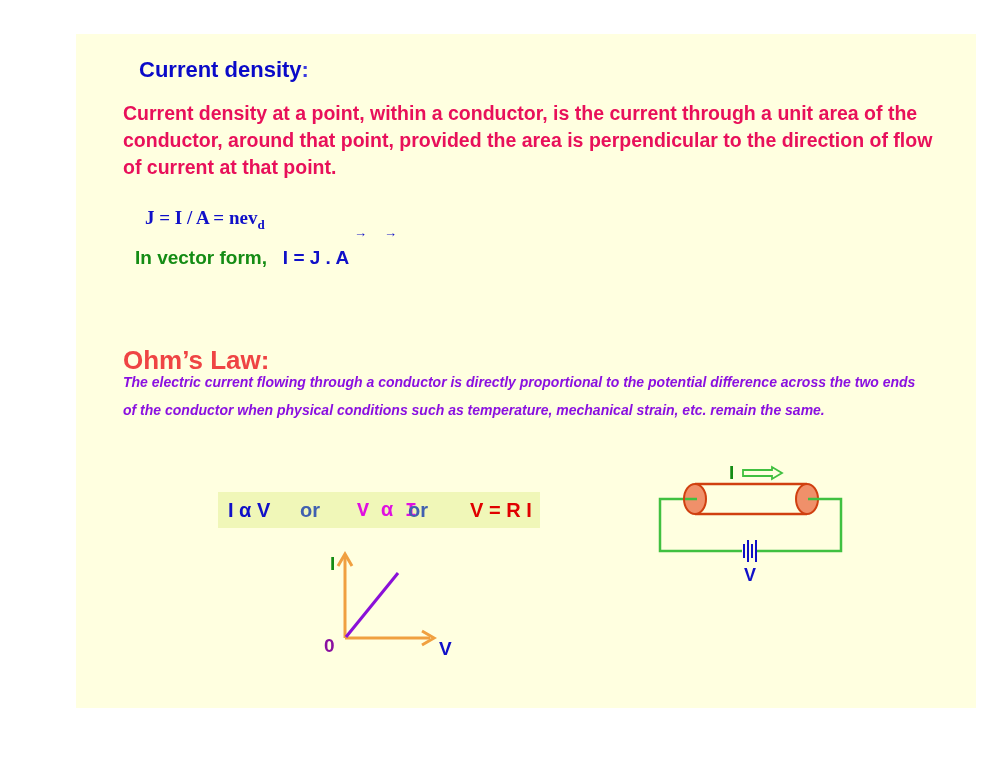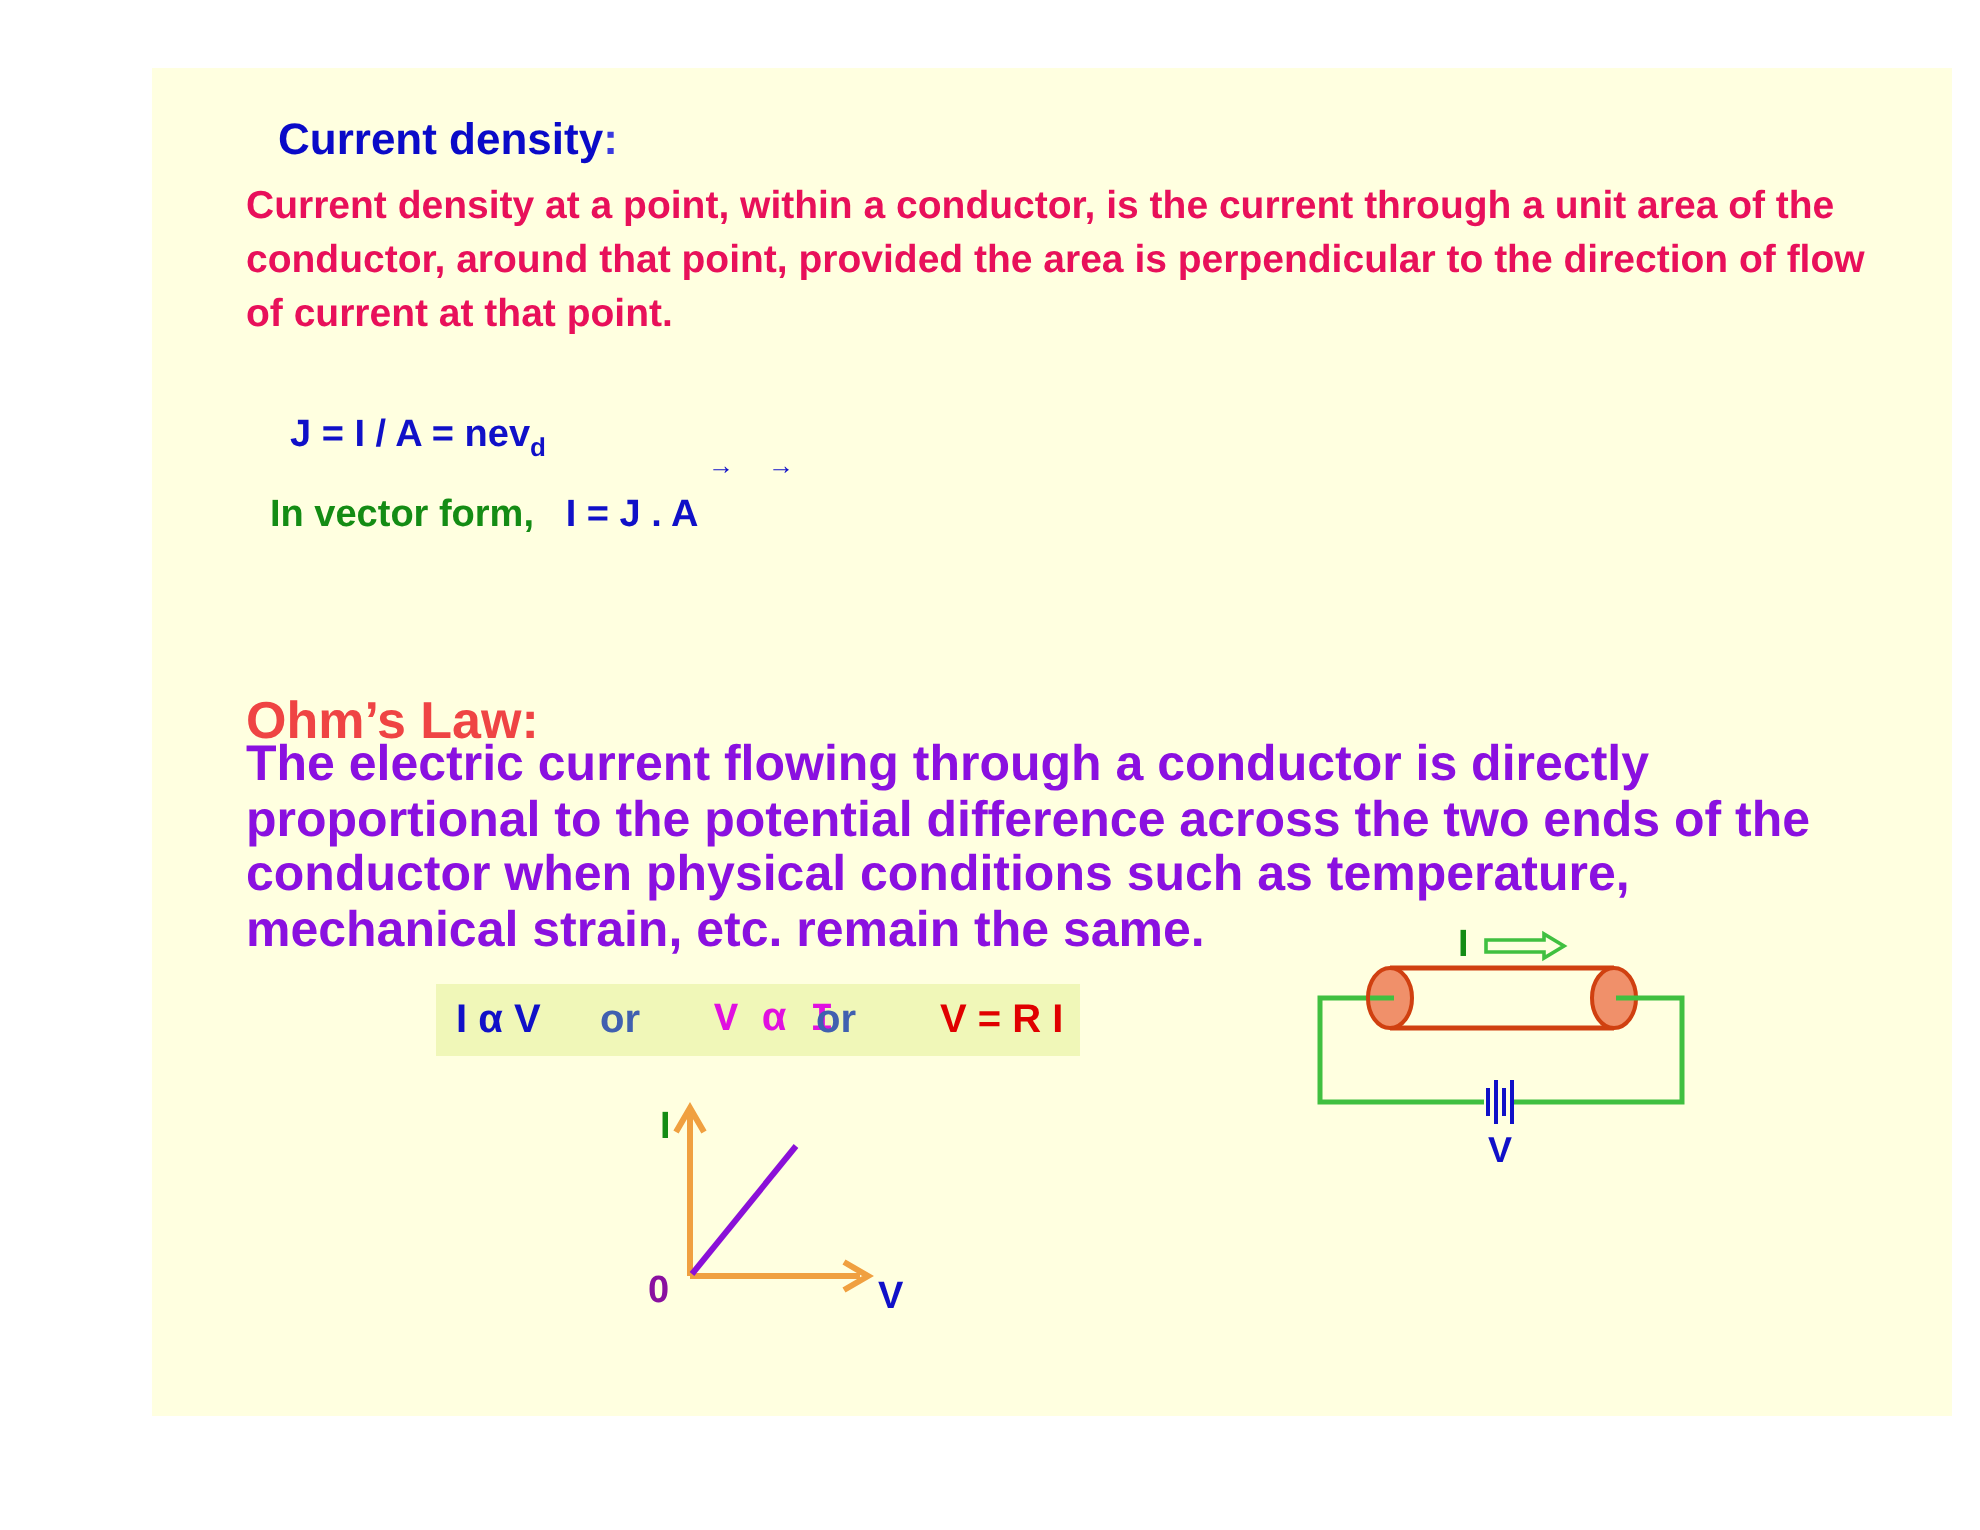"Current density at a point," .p-cd { top: 90px -> 100px }
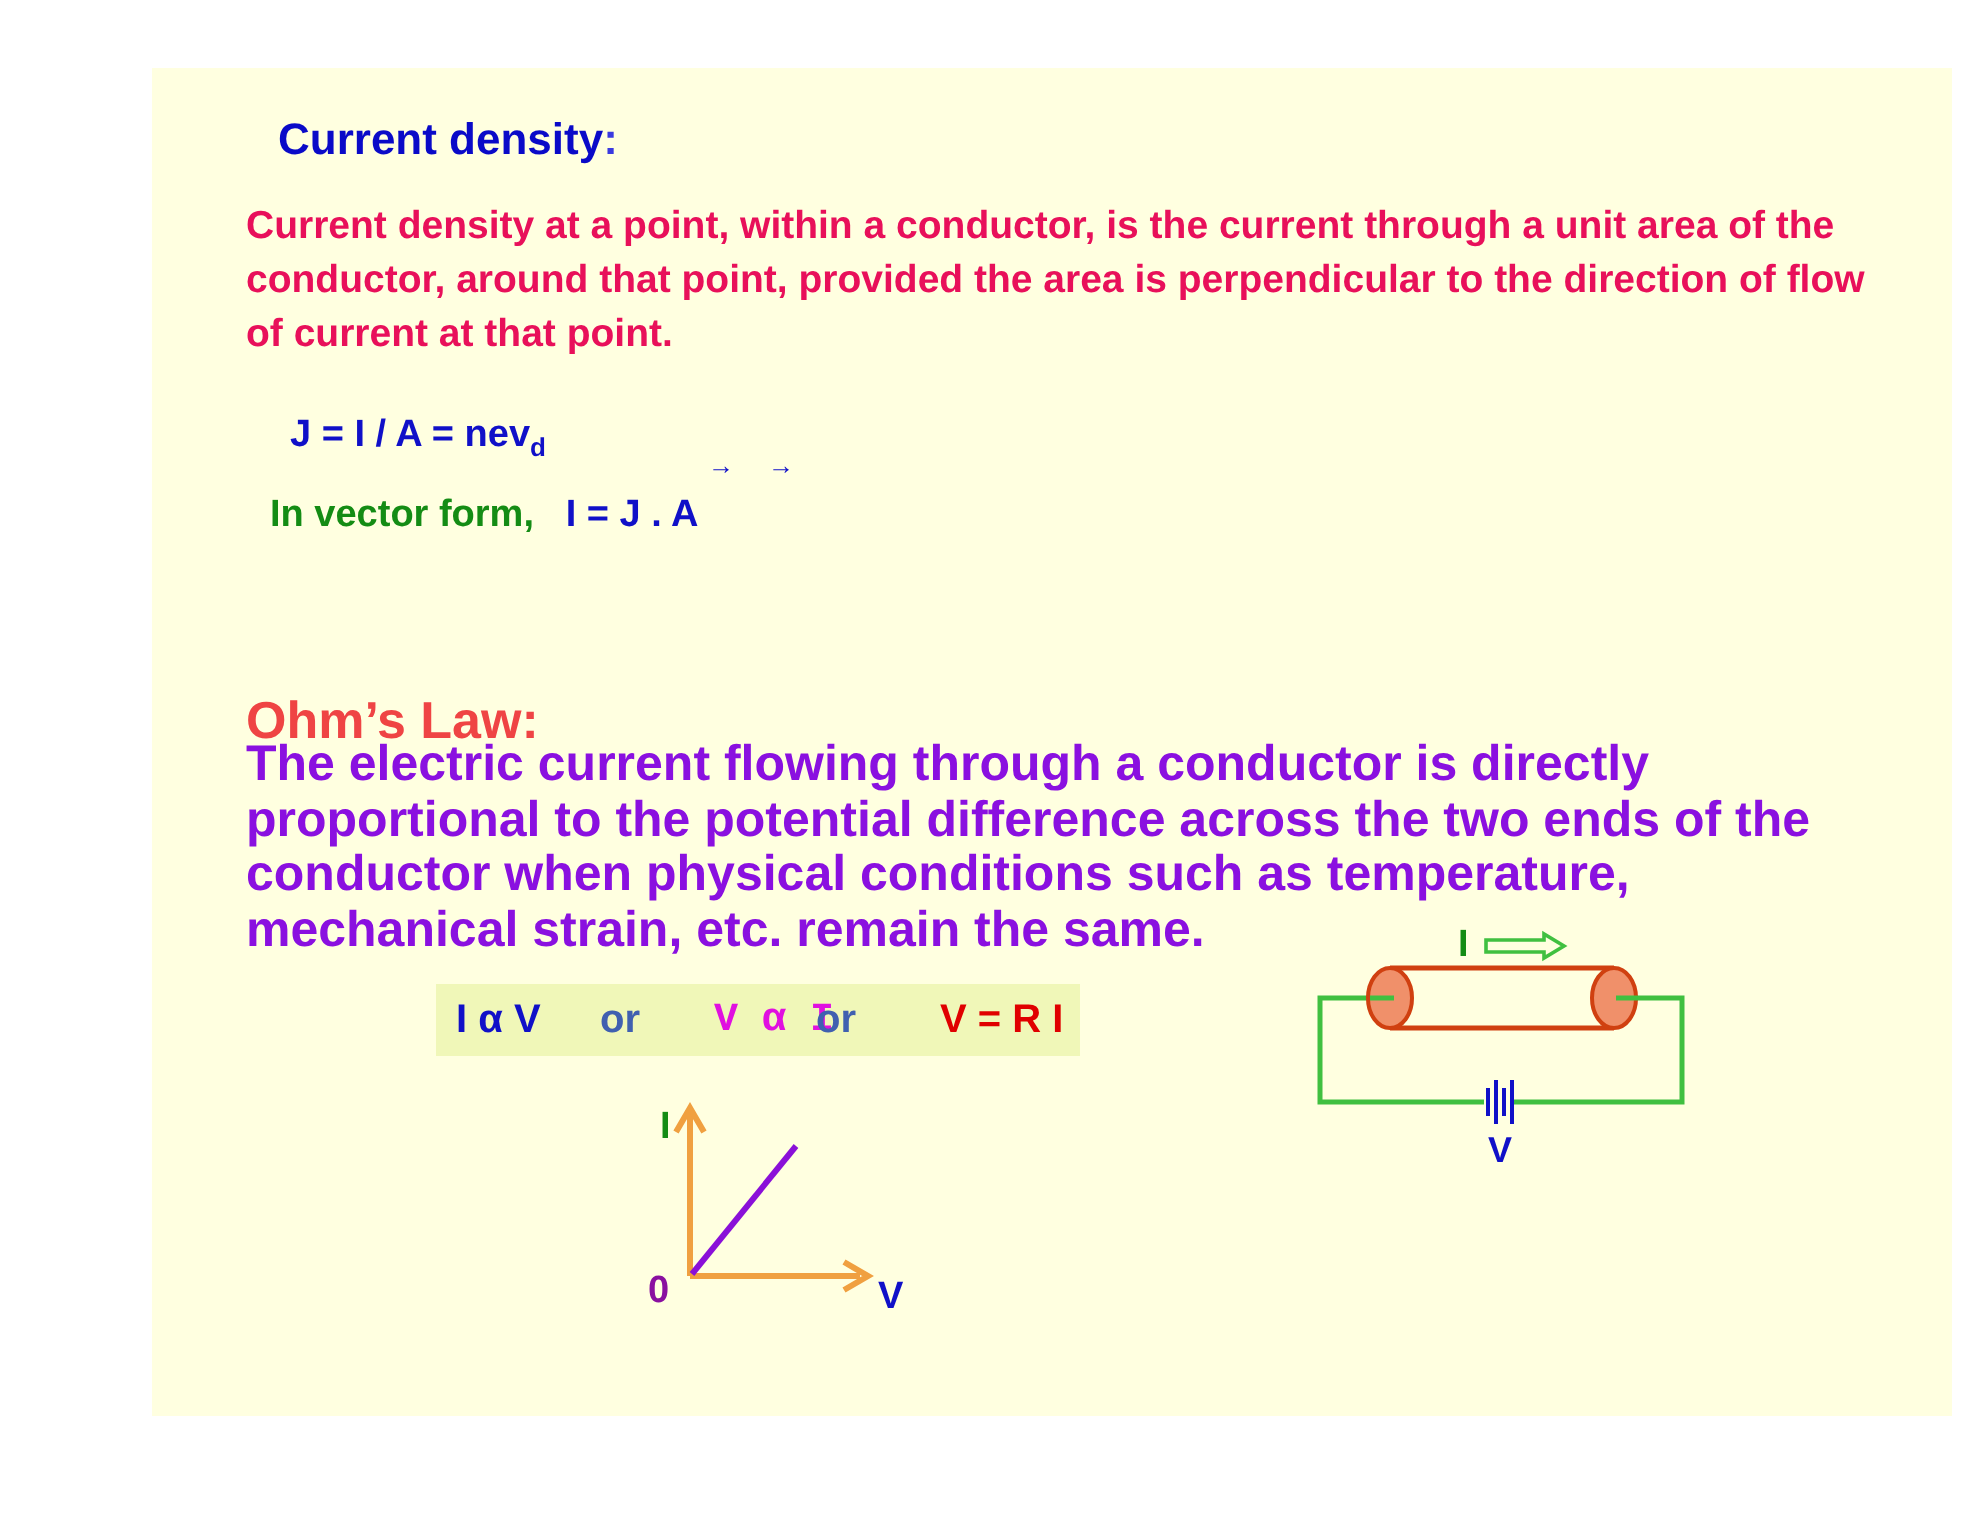"J = I / A" .eq1 { font-family: none -> Liberation Serif, serif }
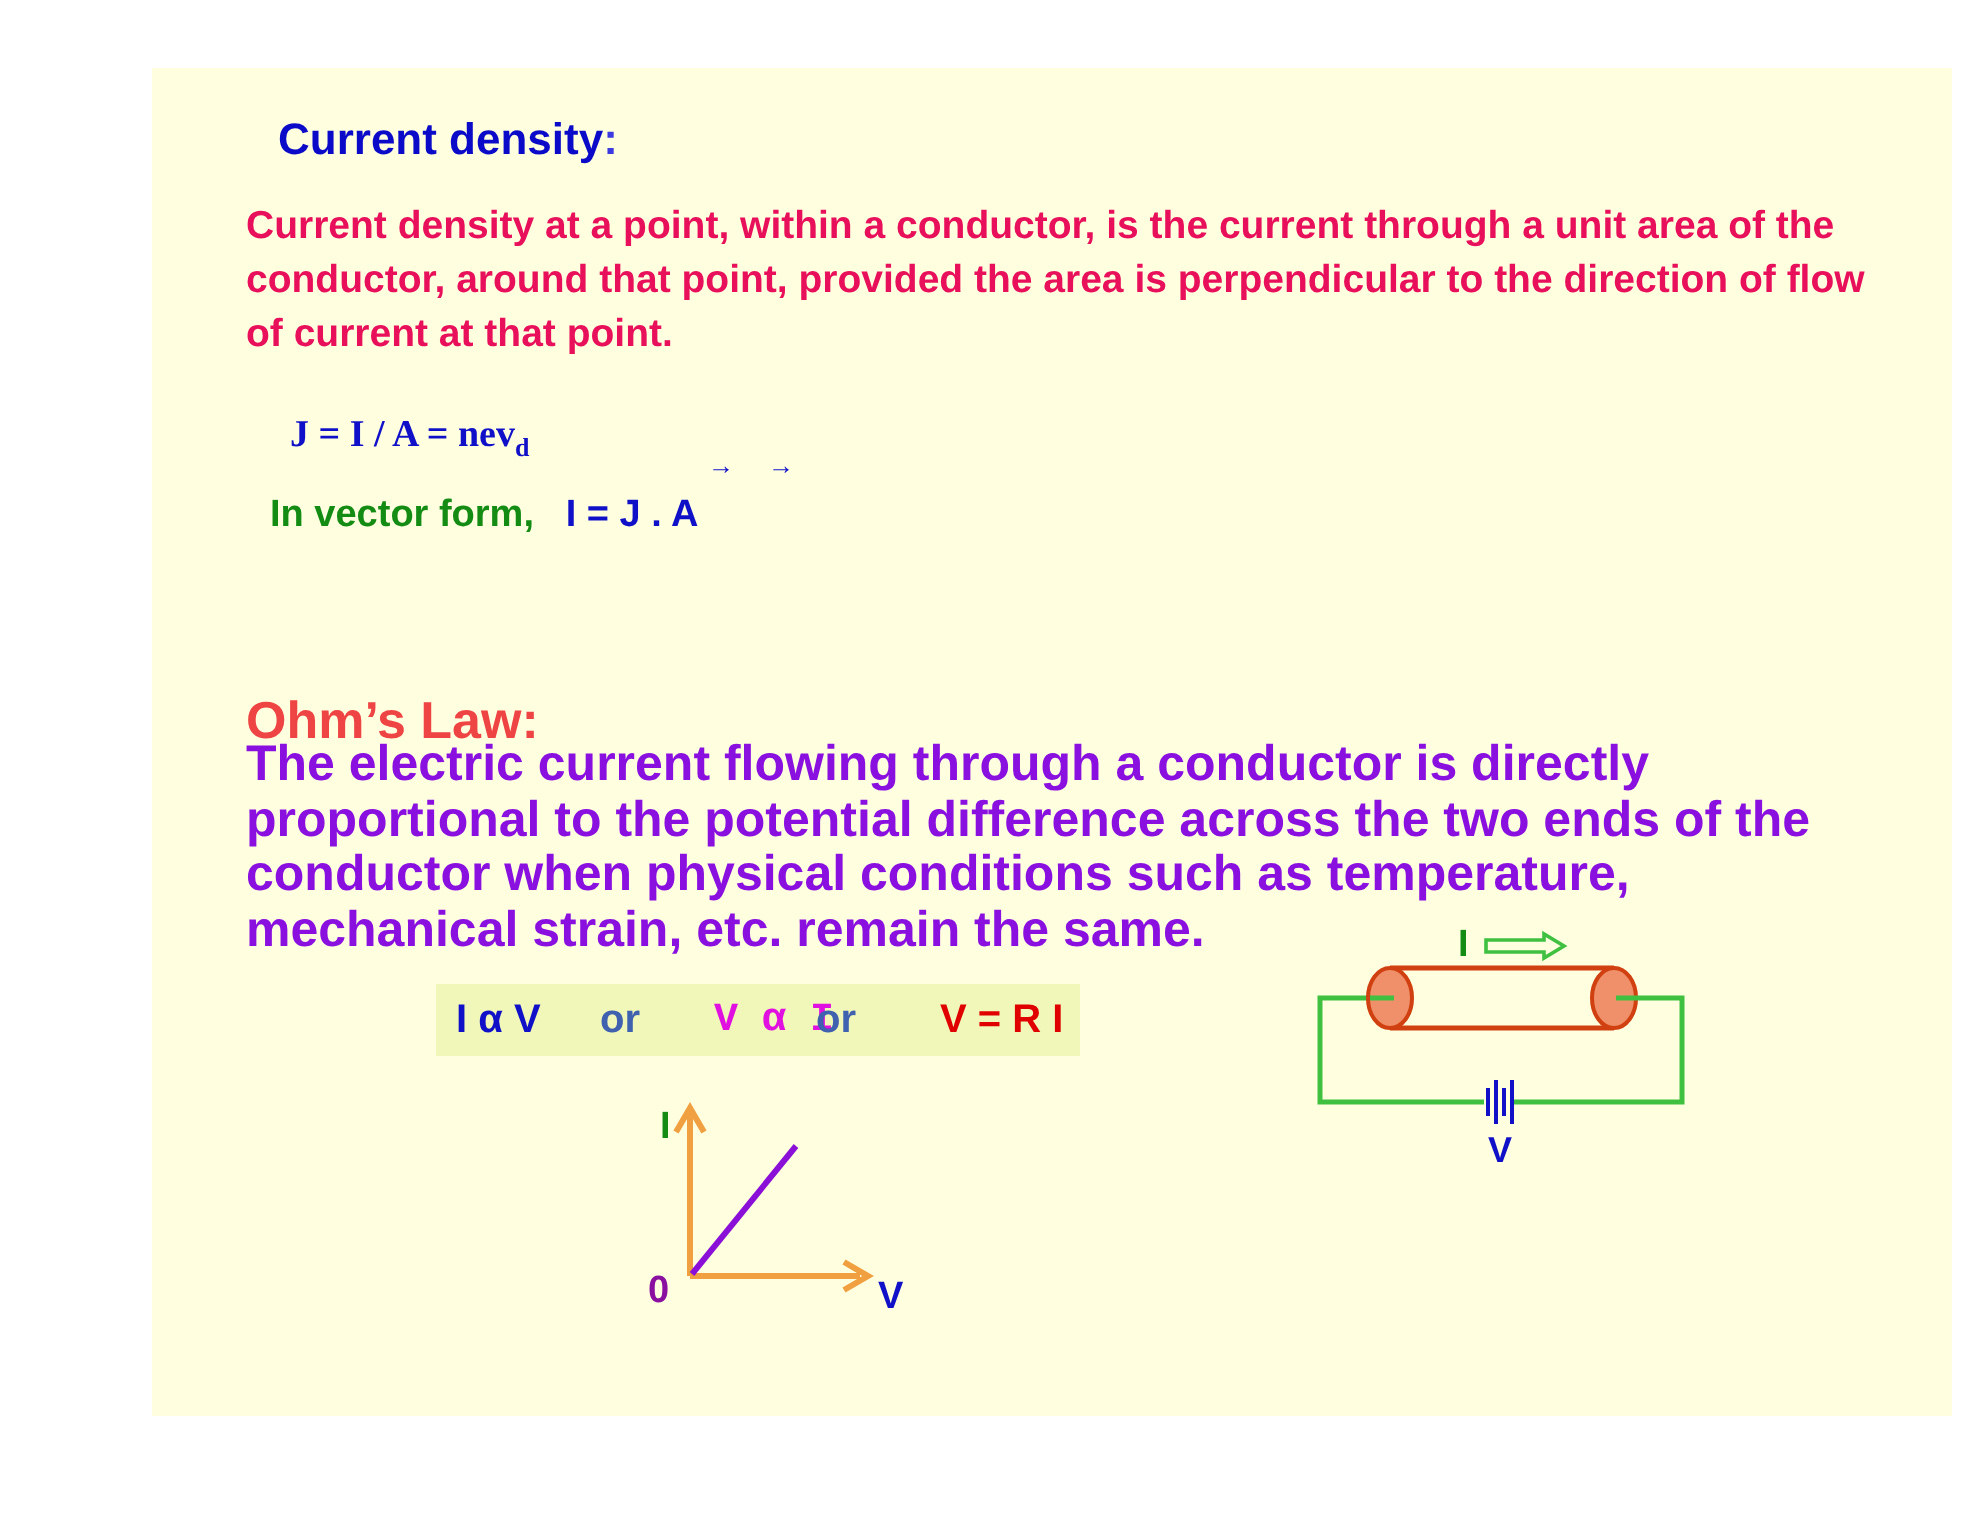"The electric current flowing through" .p-ohm { font-size: 25px -> 14px; font-style: none -> italic }
